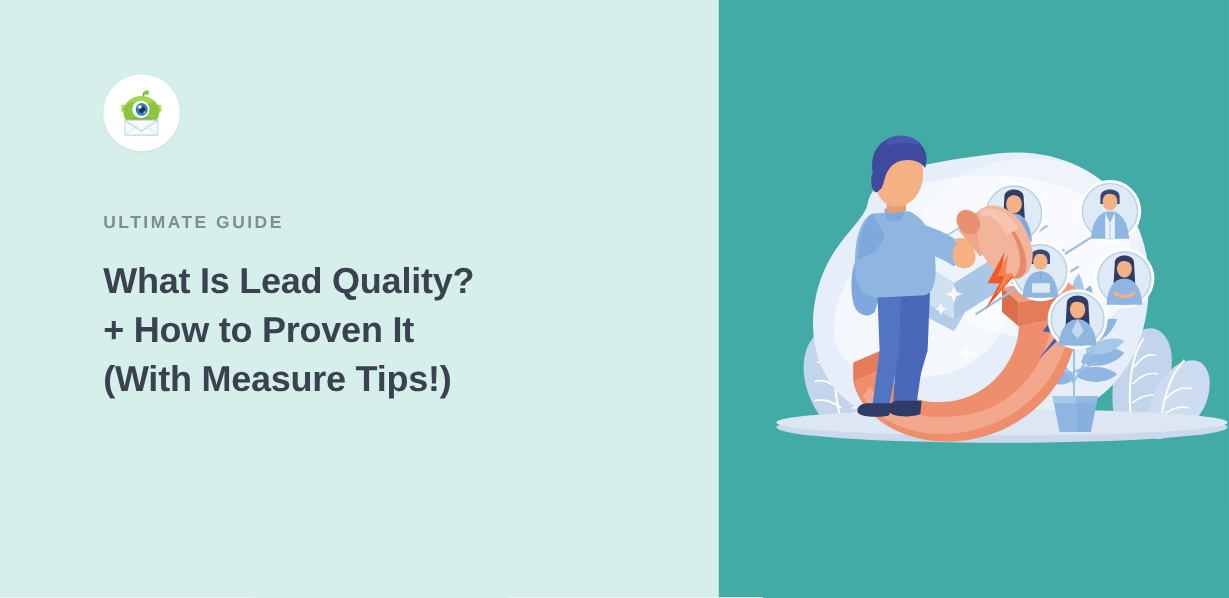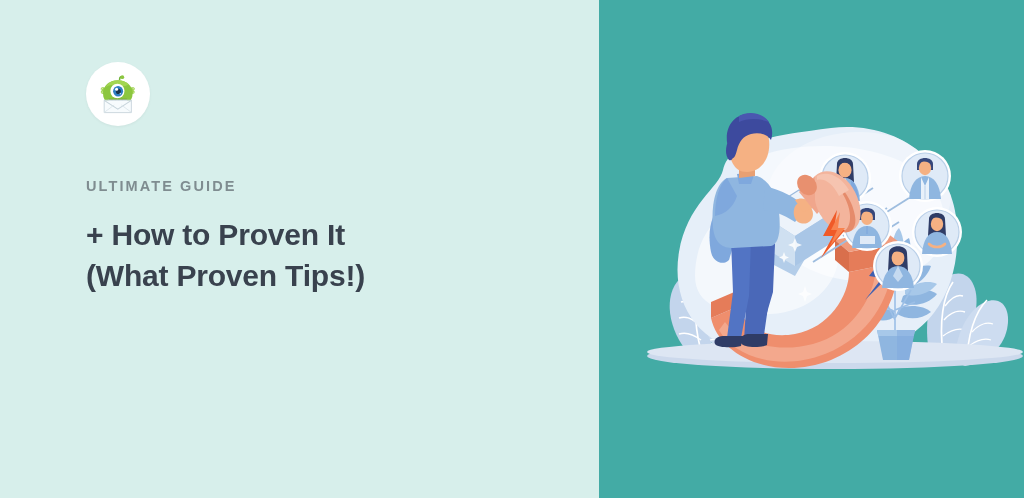"What Is Lead Quality?" span.hl-line { html: none -> <span>What Is Lead Quality?</span> }
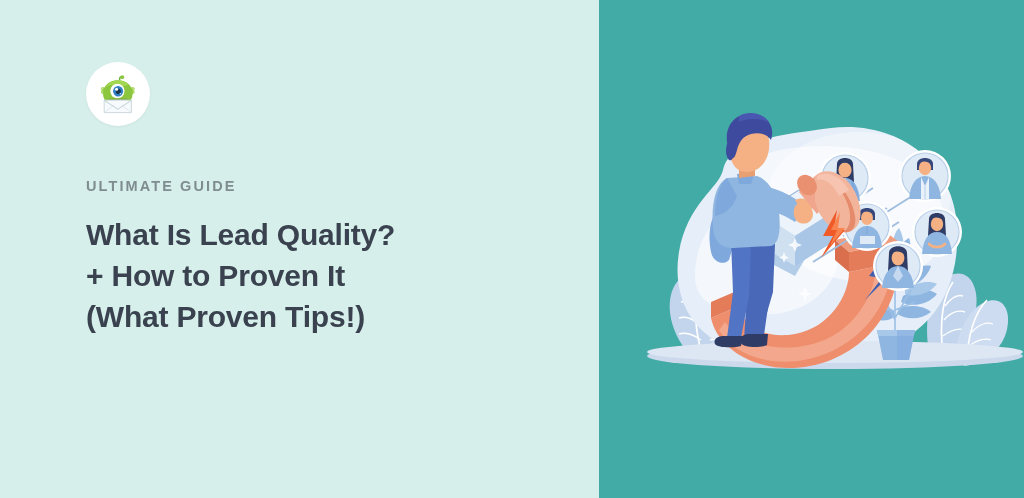"(What Proven Tips!)" span.hl-line { text: What Proven -> With Measure }
